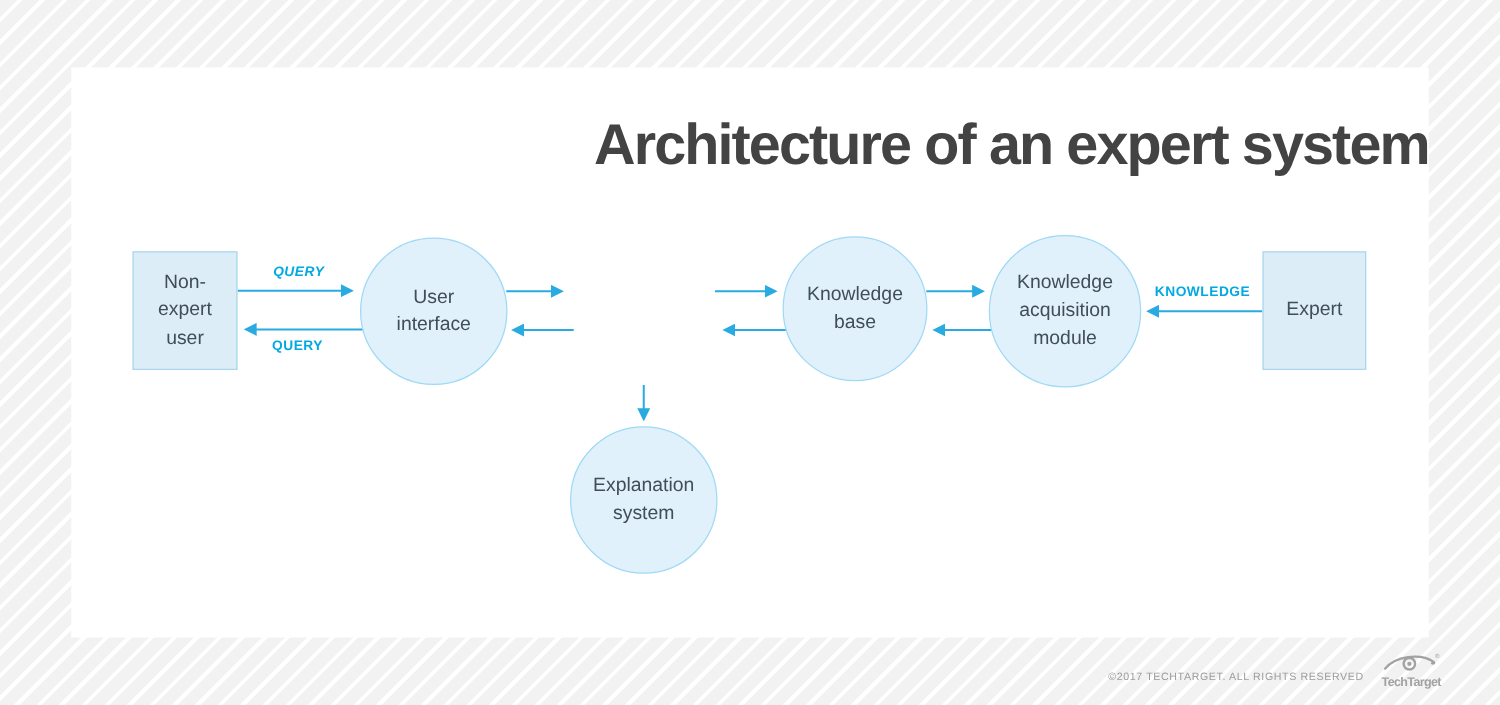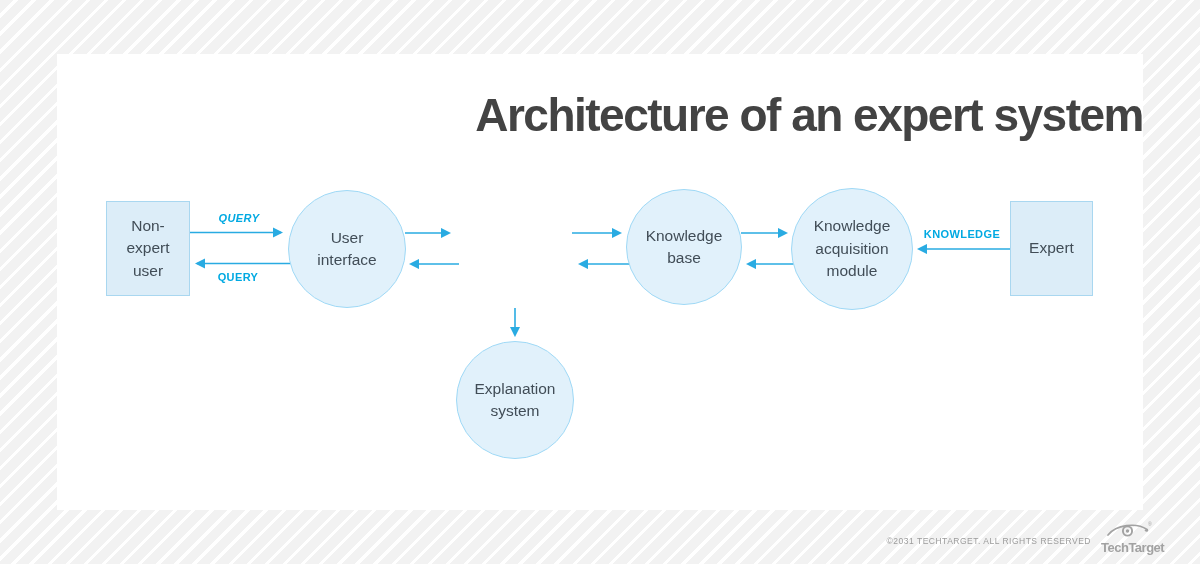"©2031 TECHTARGET. ALL RIGHTS RESERVED" span.copyright { text: 2031 -> 2017 }
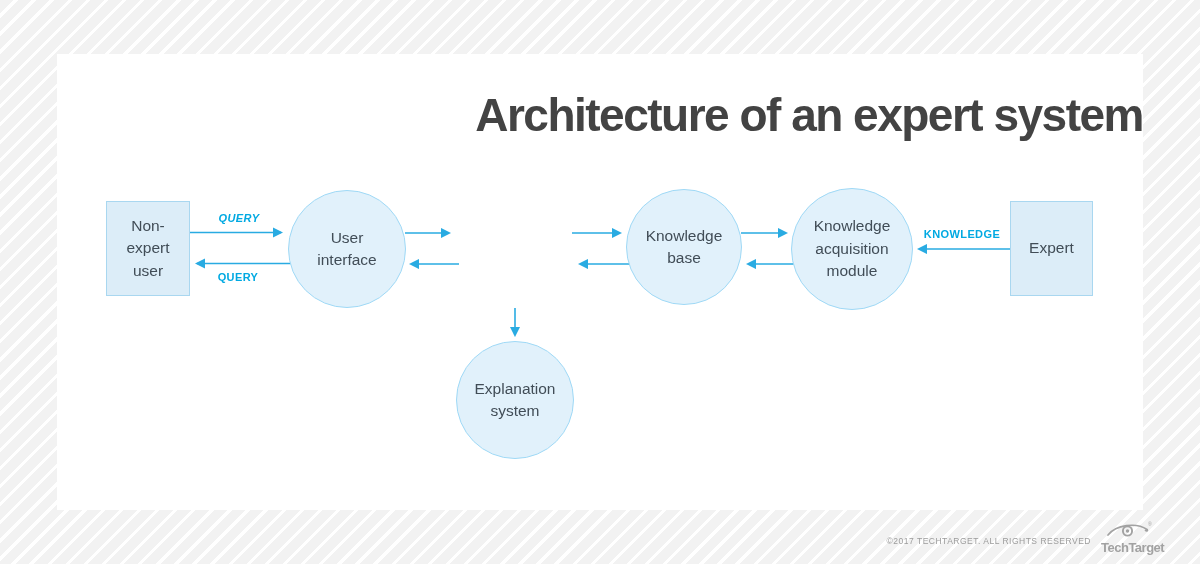"TechTarget" .logo .wordmark { font-size: 13px -> 10px }
